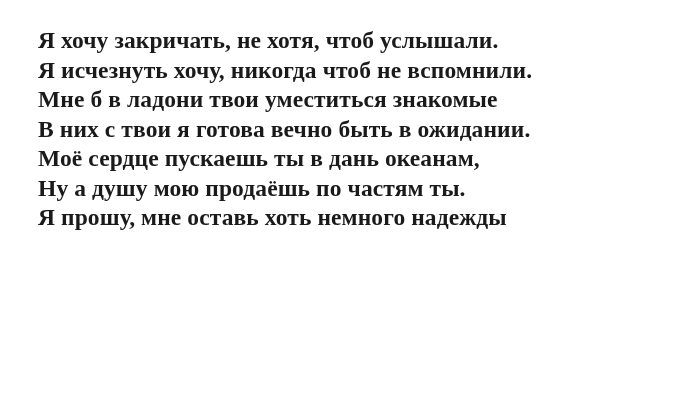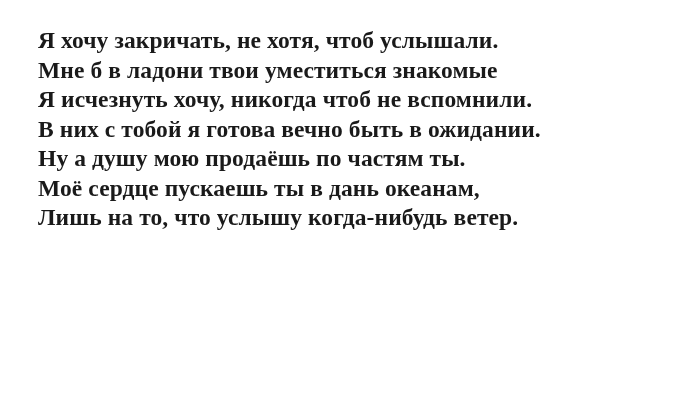"Мне б в ладони твои" span.poem-line { order: before "Я исчезнуть хочу, никогда чтоб" -> after "Я исчезнуть хочу, никогда чтоб" }
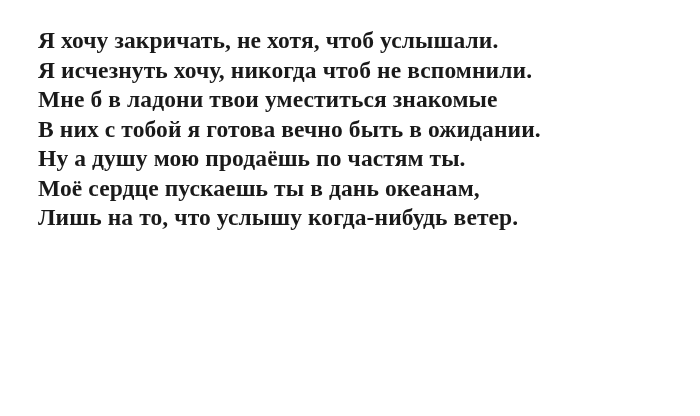"В них с тобой я" span.poem-line { text: тобой -> твои }
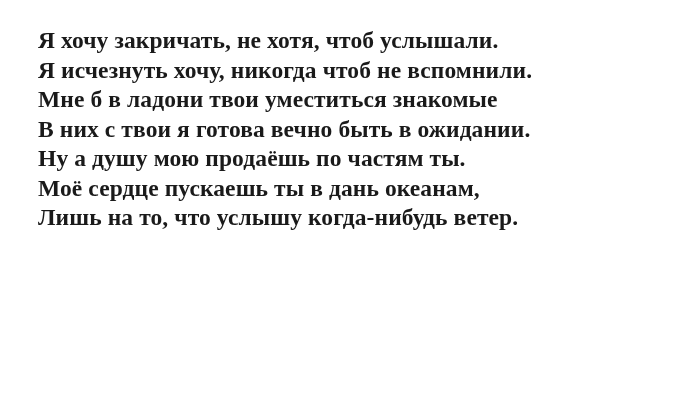"Ну а душу мою продаёшь" span.poem-line { order: before "Моё сердце пускаешь ты в" -> after "Моё сердце пускаешь ты в" }
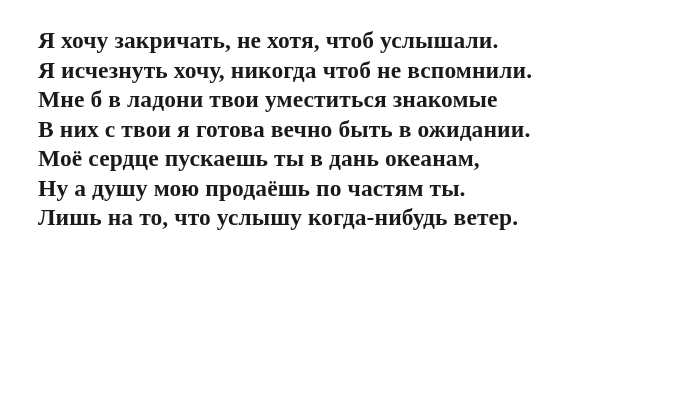"Я прошу, мне оставь хоть" span.poem-line { html: none -> <span>Я прошу, мне оставь хоть немного надежды</span> }
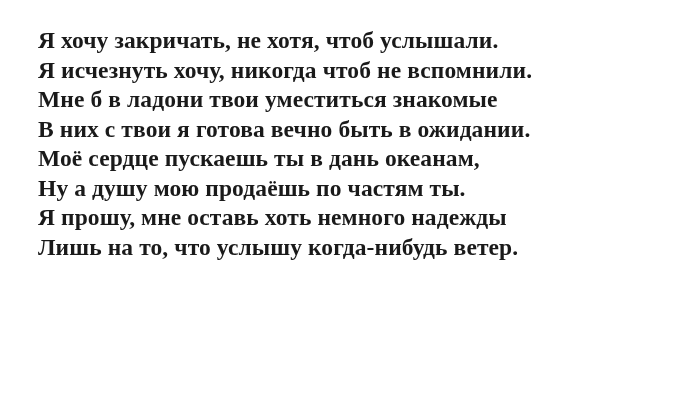"Лишь на то, что услышу" span.poem-line { html: <span>Лишь на то, что услышу когда-нибудь ветер.</span> -> none }
